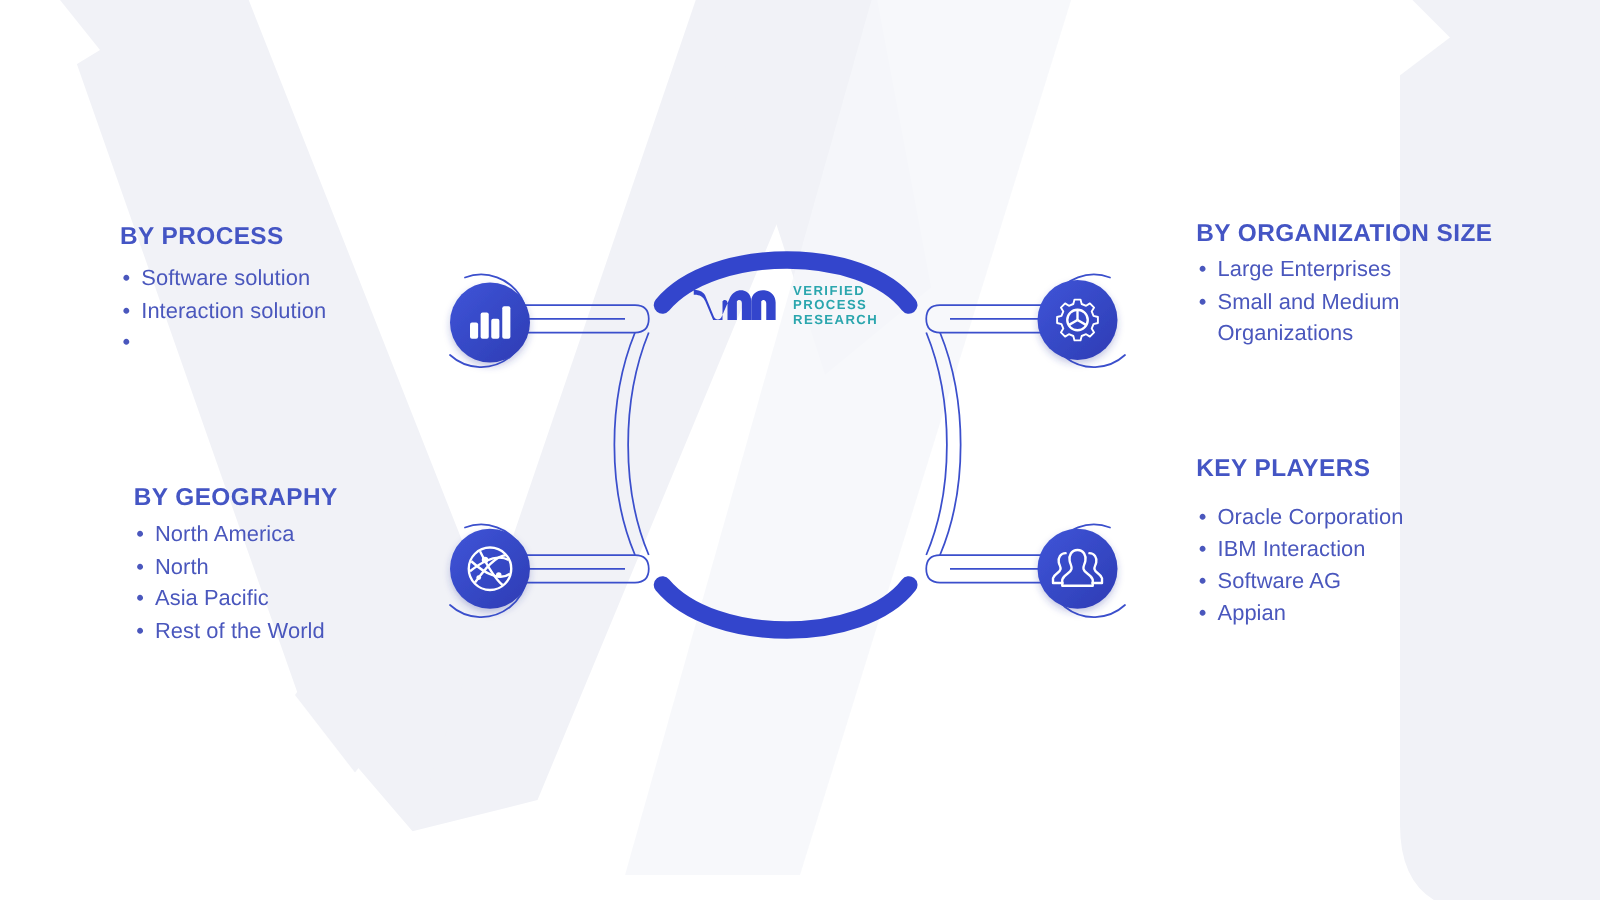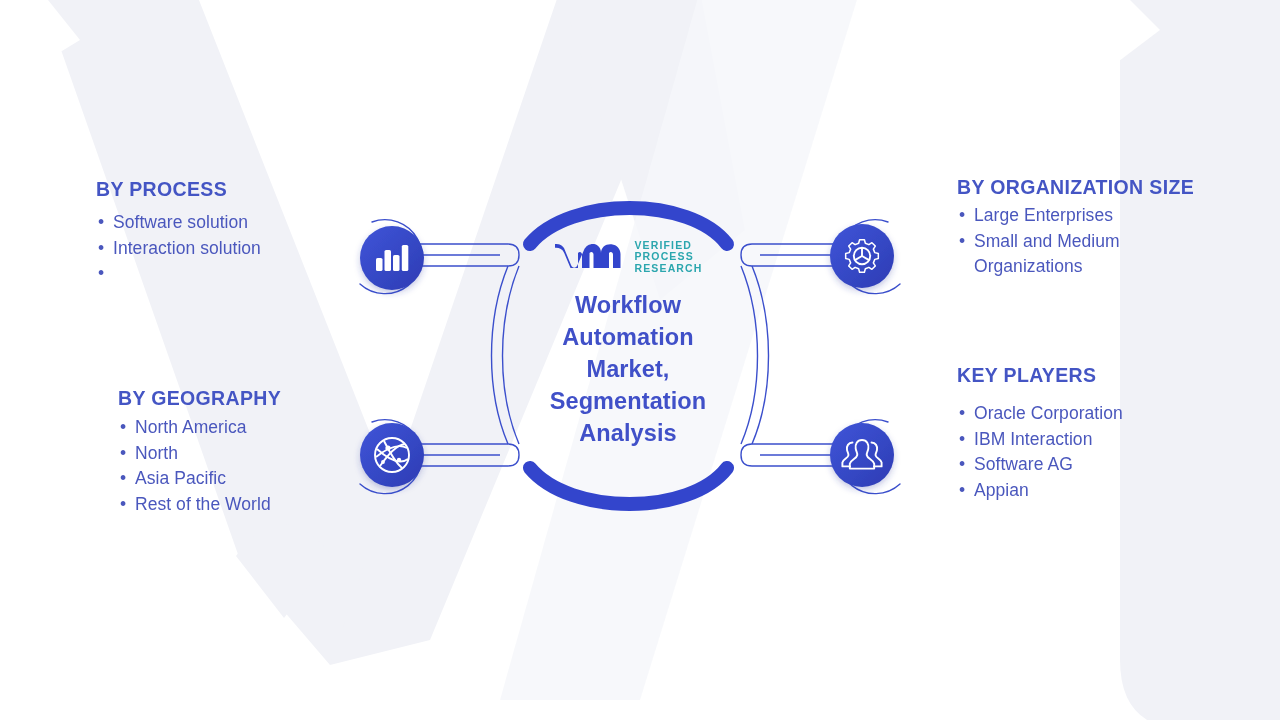"VERIFIED" .center-block { top: 240px -> 228px }
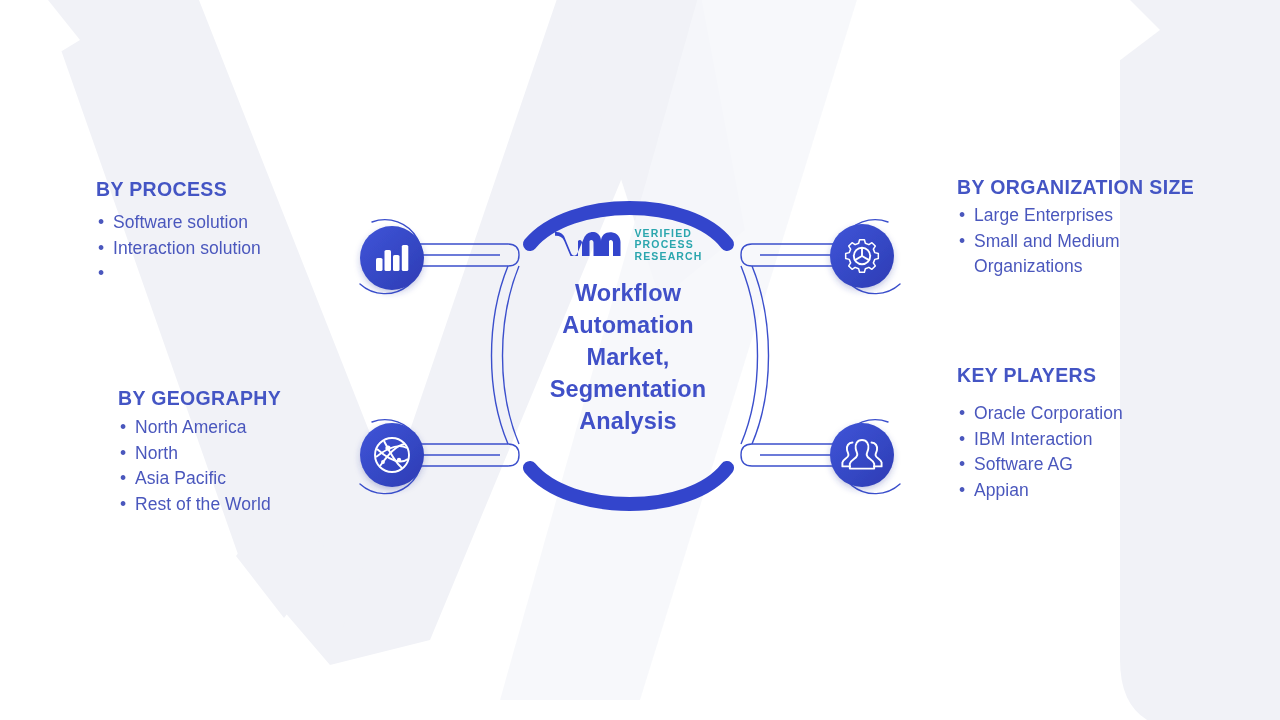"Workflow" div.center-title { html: <div> <div>Workflow</div> <div>Automation</div> <div>Market,</div> <div>Segmentation</div> <div>Analysis</div> </div> -> none }
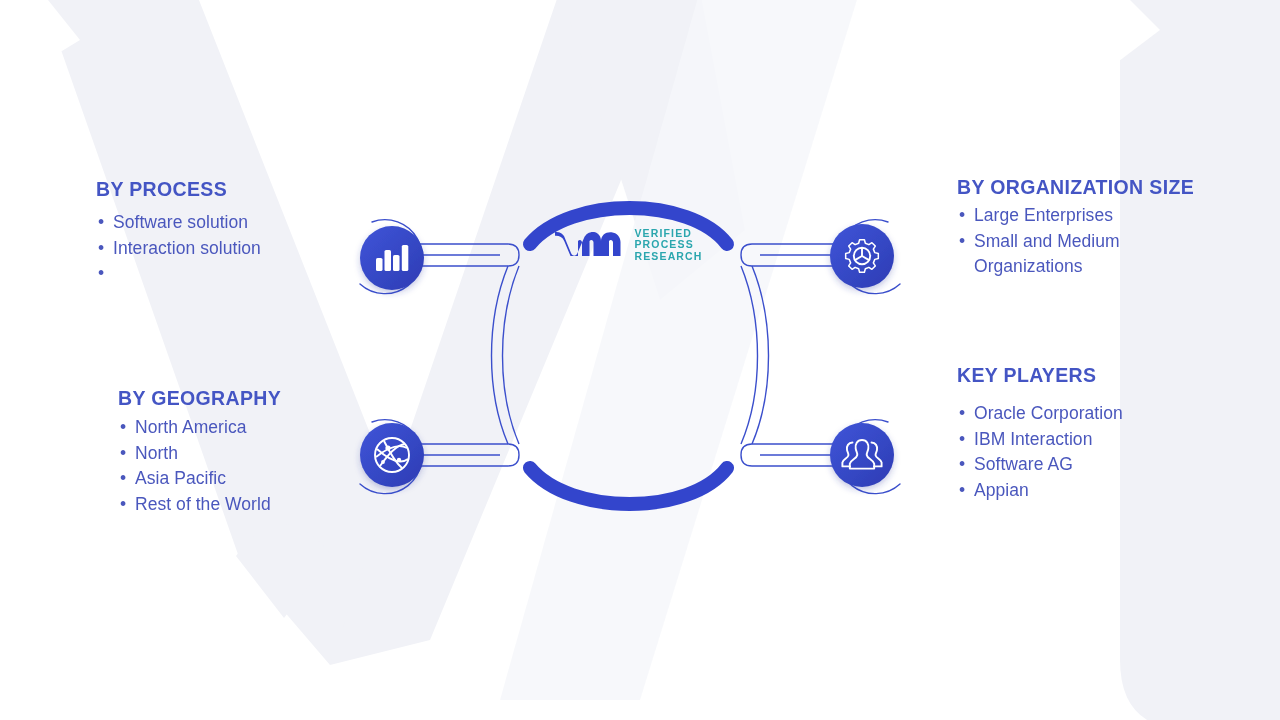"BY GEOGRAPHY" #panel-geography { margin-left: 11px -> none }
